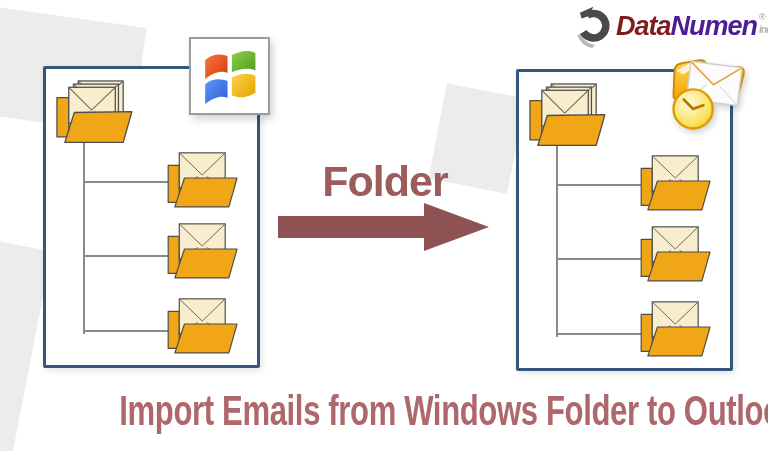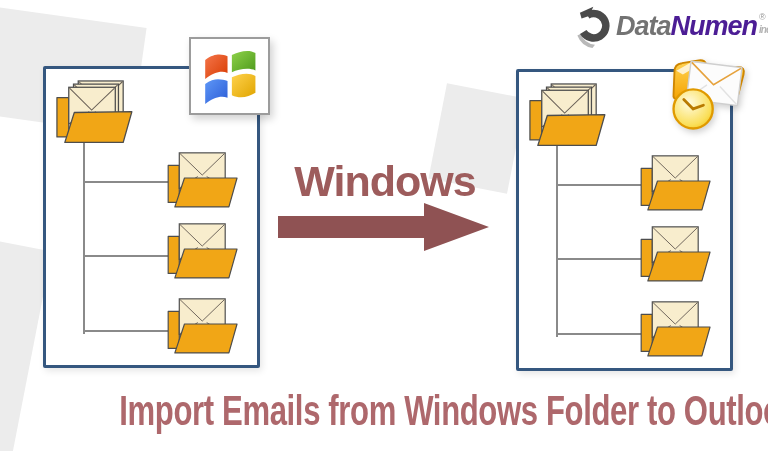"Data" .brand-dark { color: #737373 -> #7f1d1d }
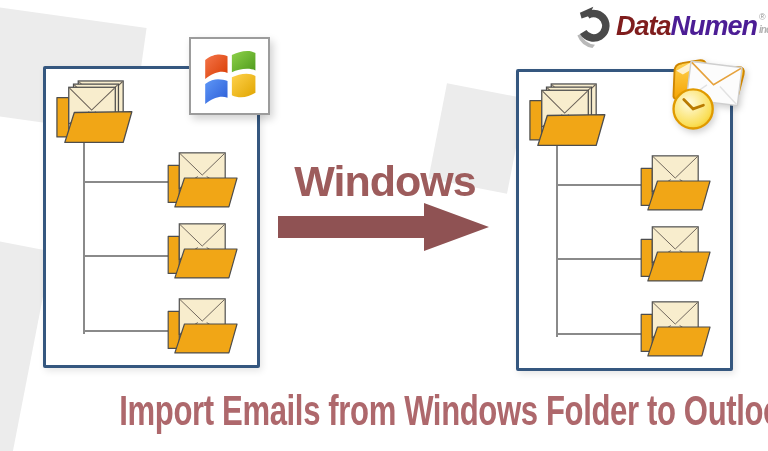"Windows" div.import-label { text: Windows -> Folder }
